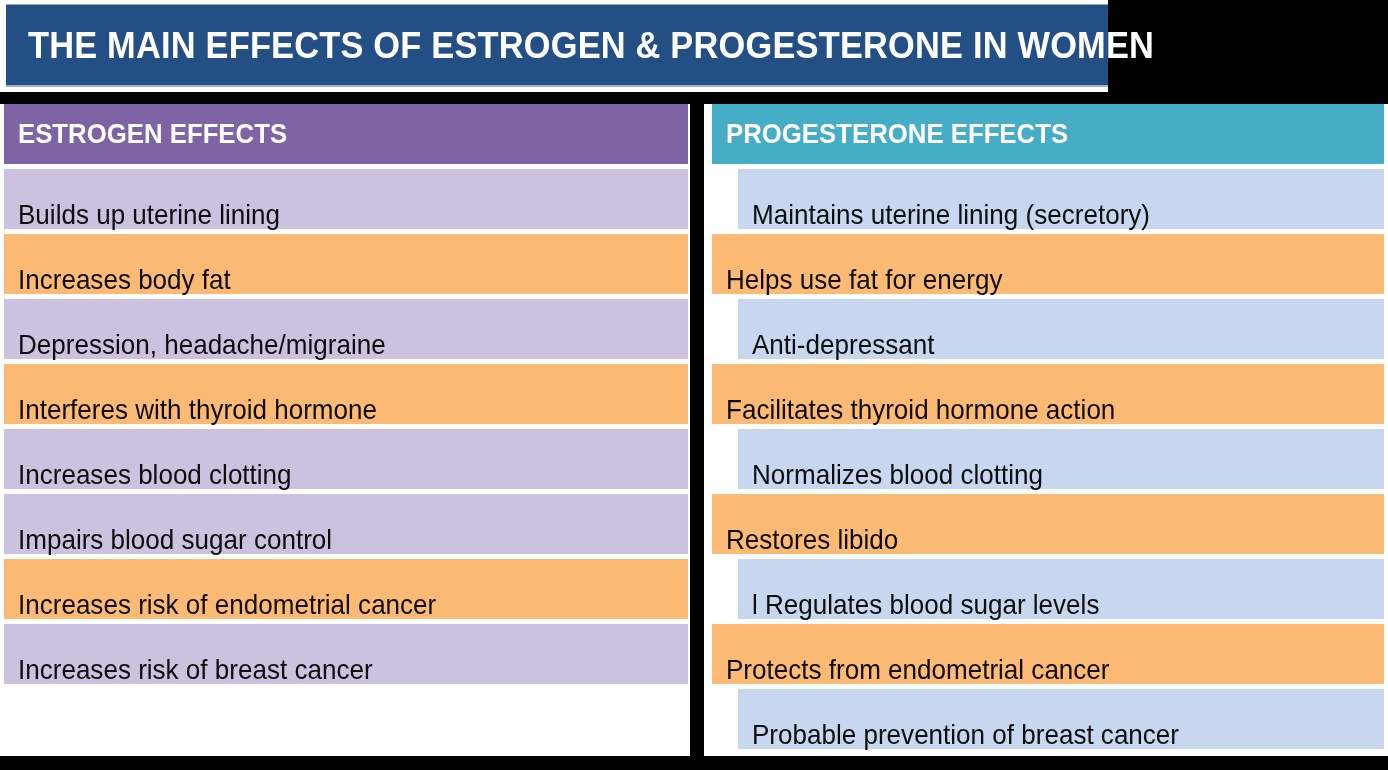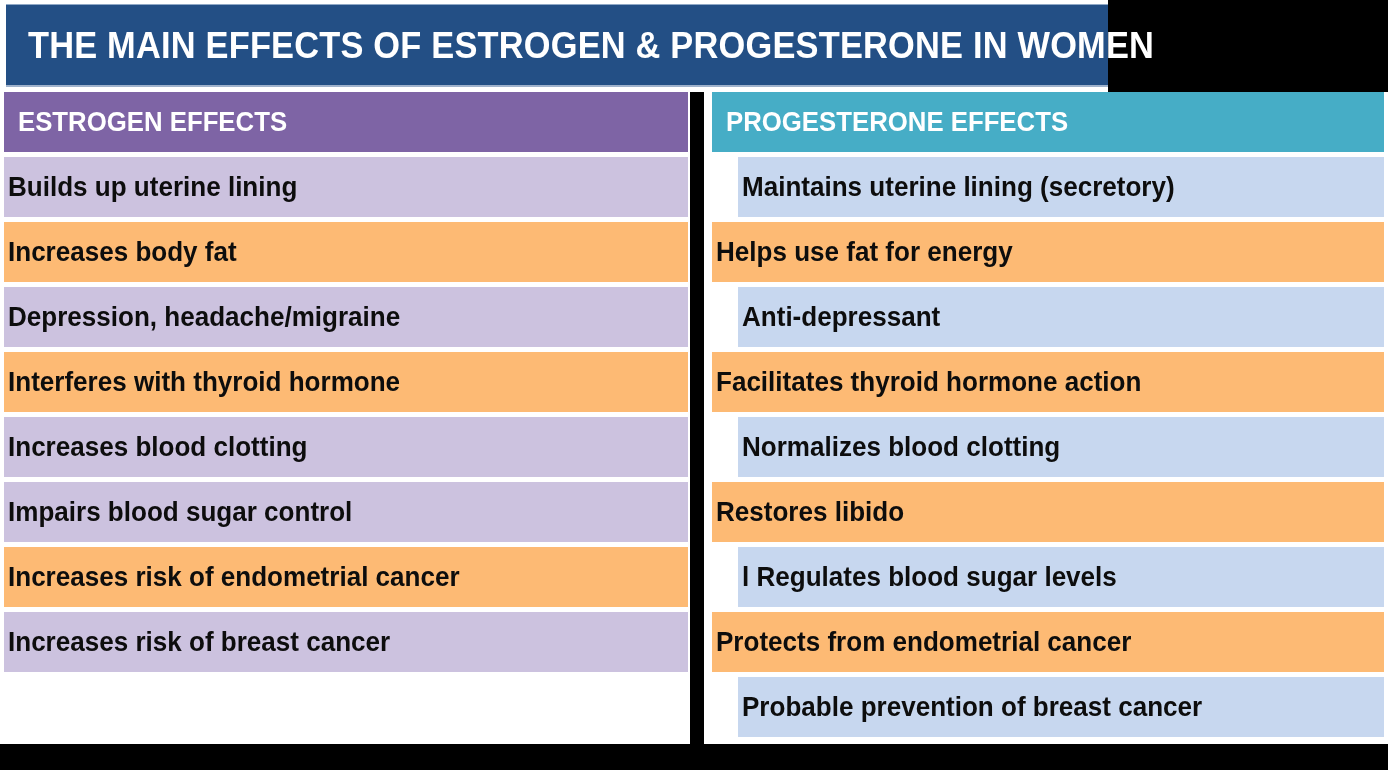"ESTROGEN EFFECTS" .columns { top: 92px -> 104px }
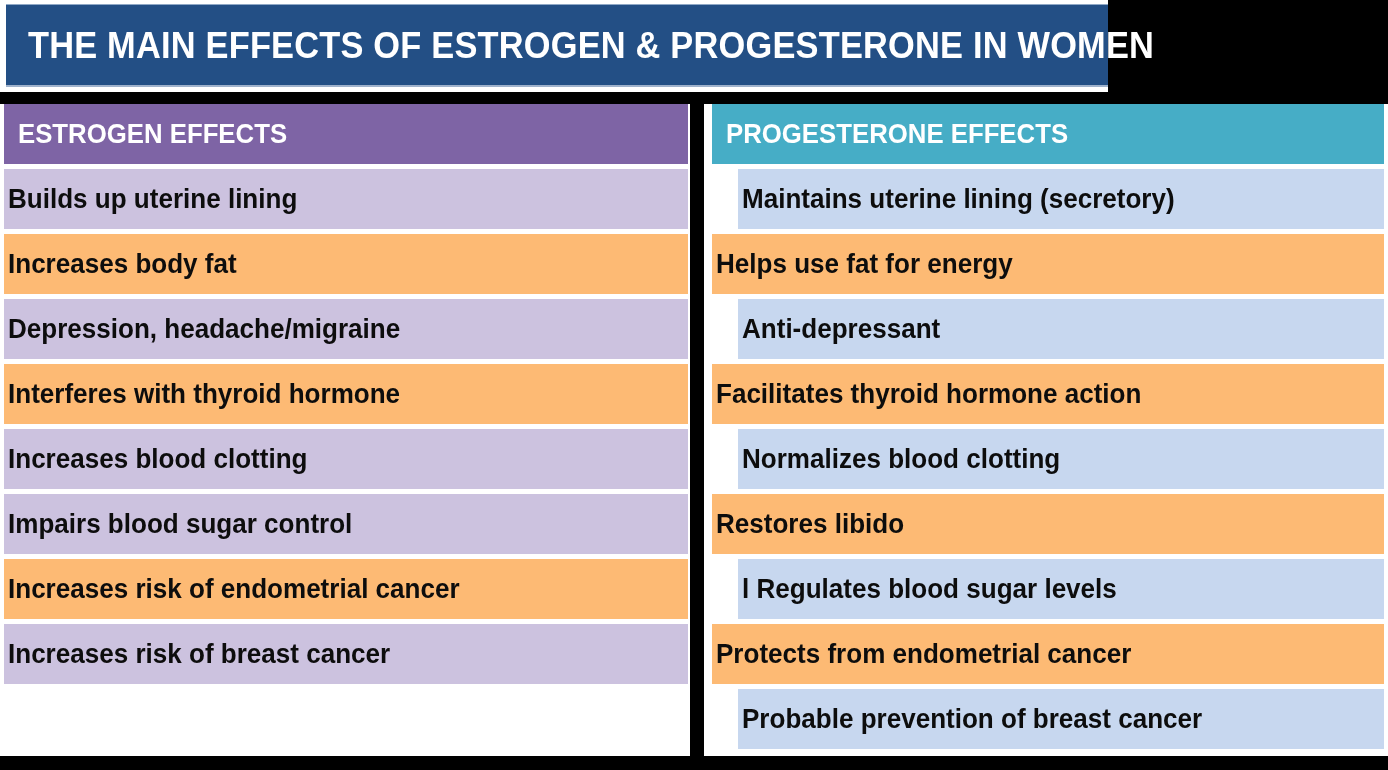"Builds up uterine lining" .row { align-items: center -> flex-end; font-weight: bold -> none; padding-left: 4px -> 14px }
